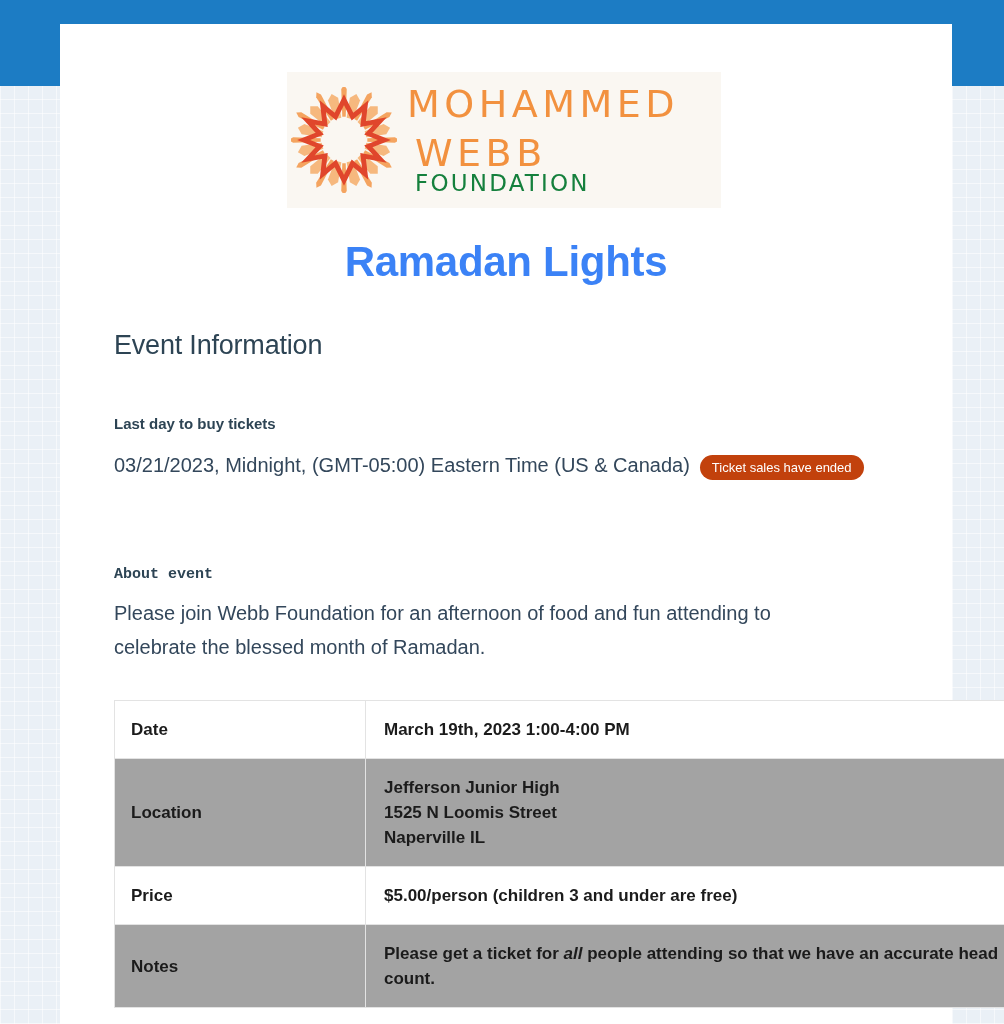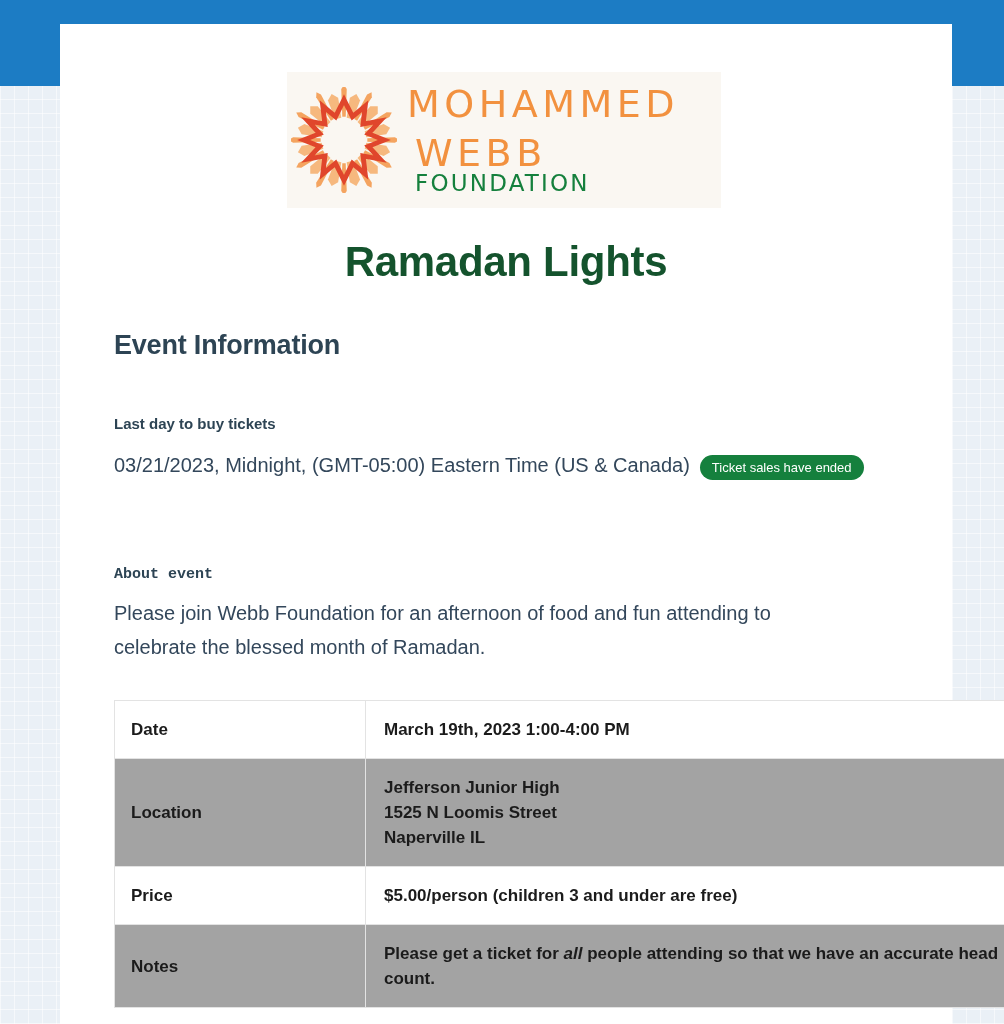"Ramadan Lights" .event-title { color: #14532d -> #3b82f6 }
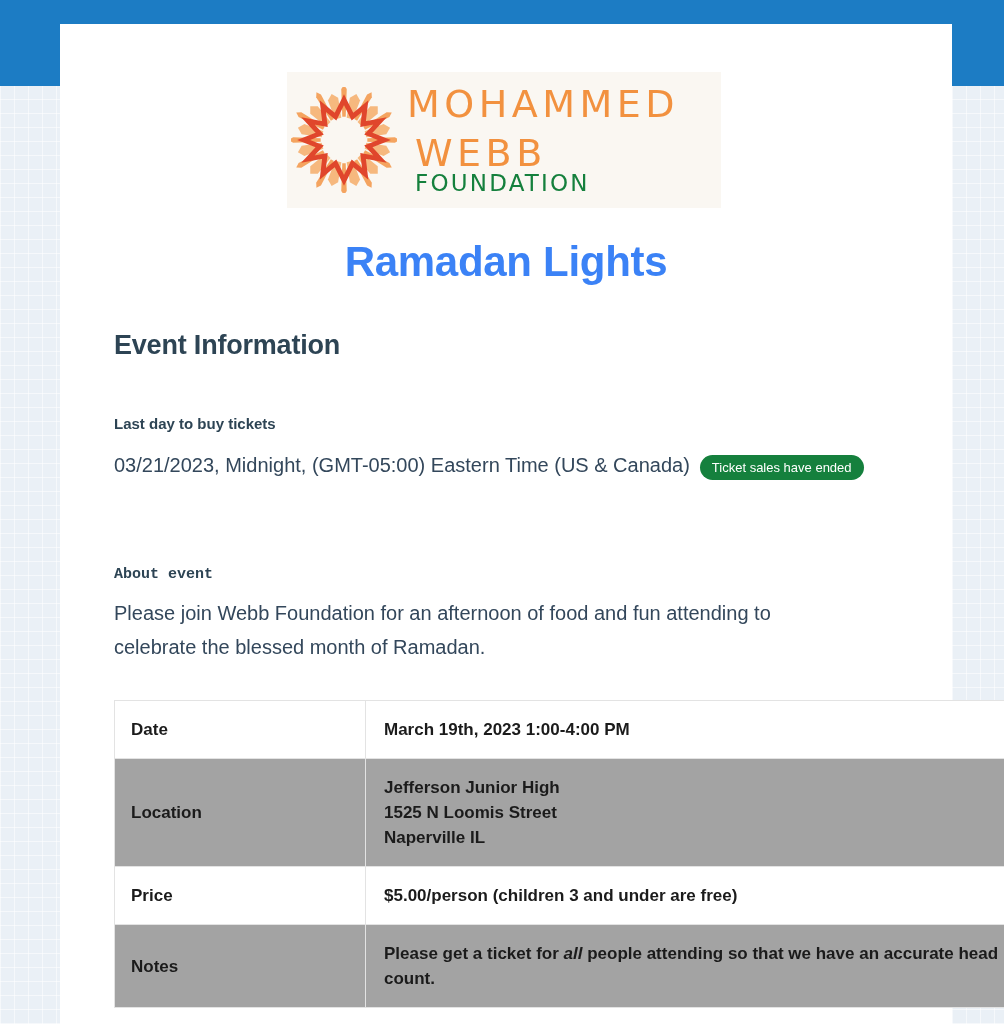"Event Information" .section-heading { font-weight: bold -> normal }
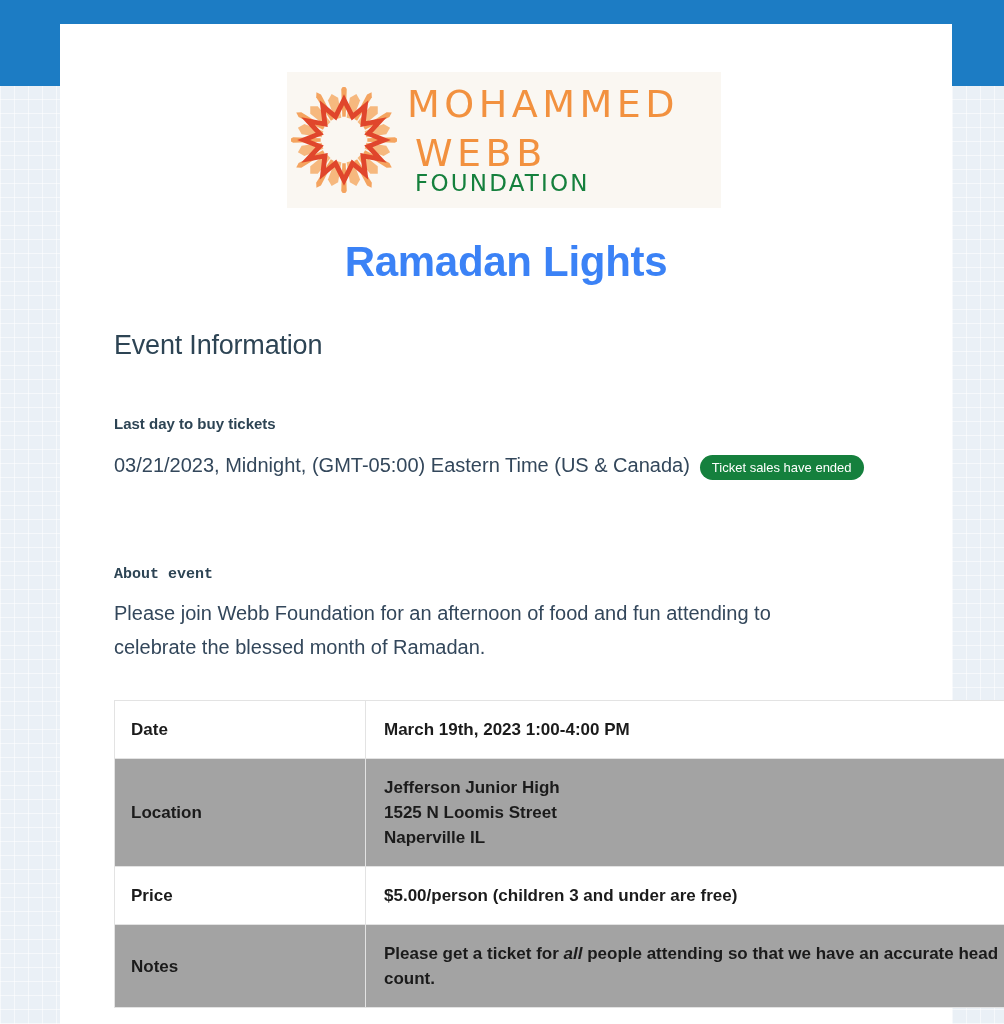"Ticket sales have ended" .status-pill { background: #15803d -> #c2410c }
